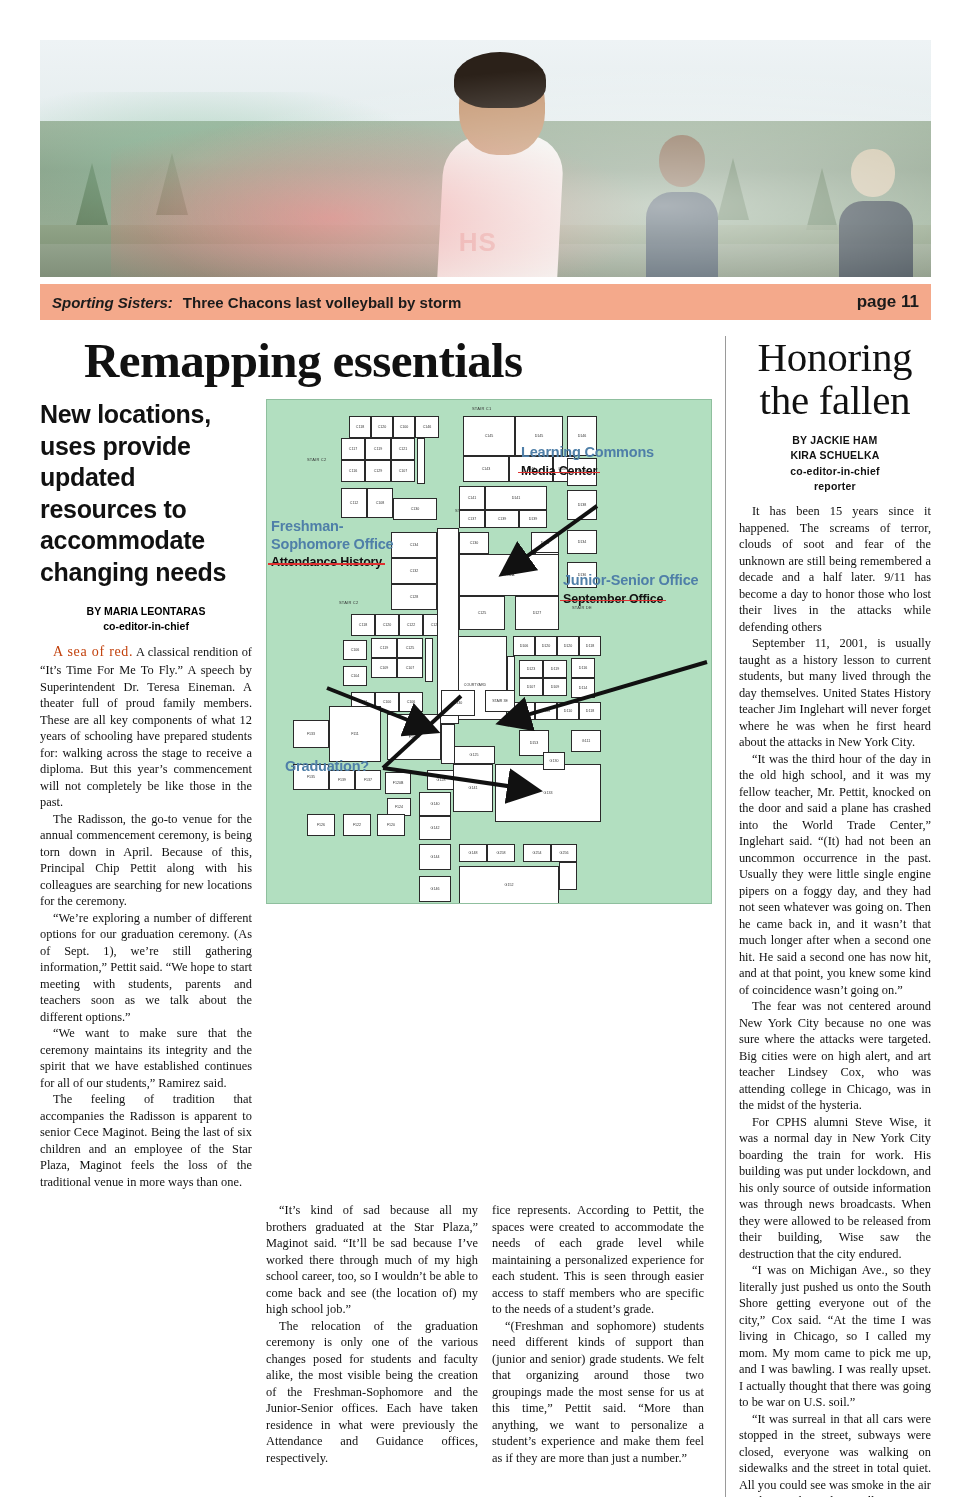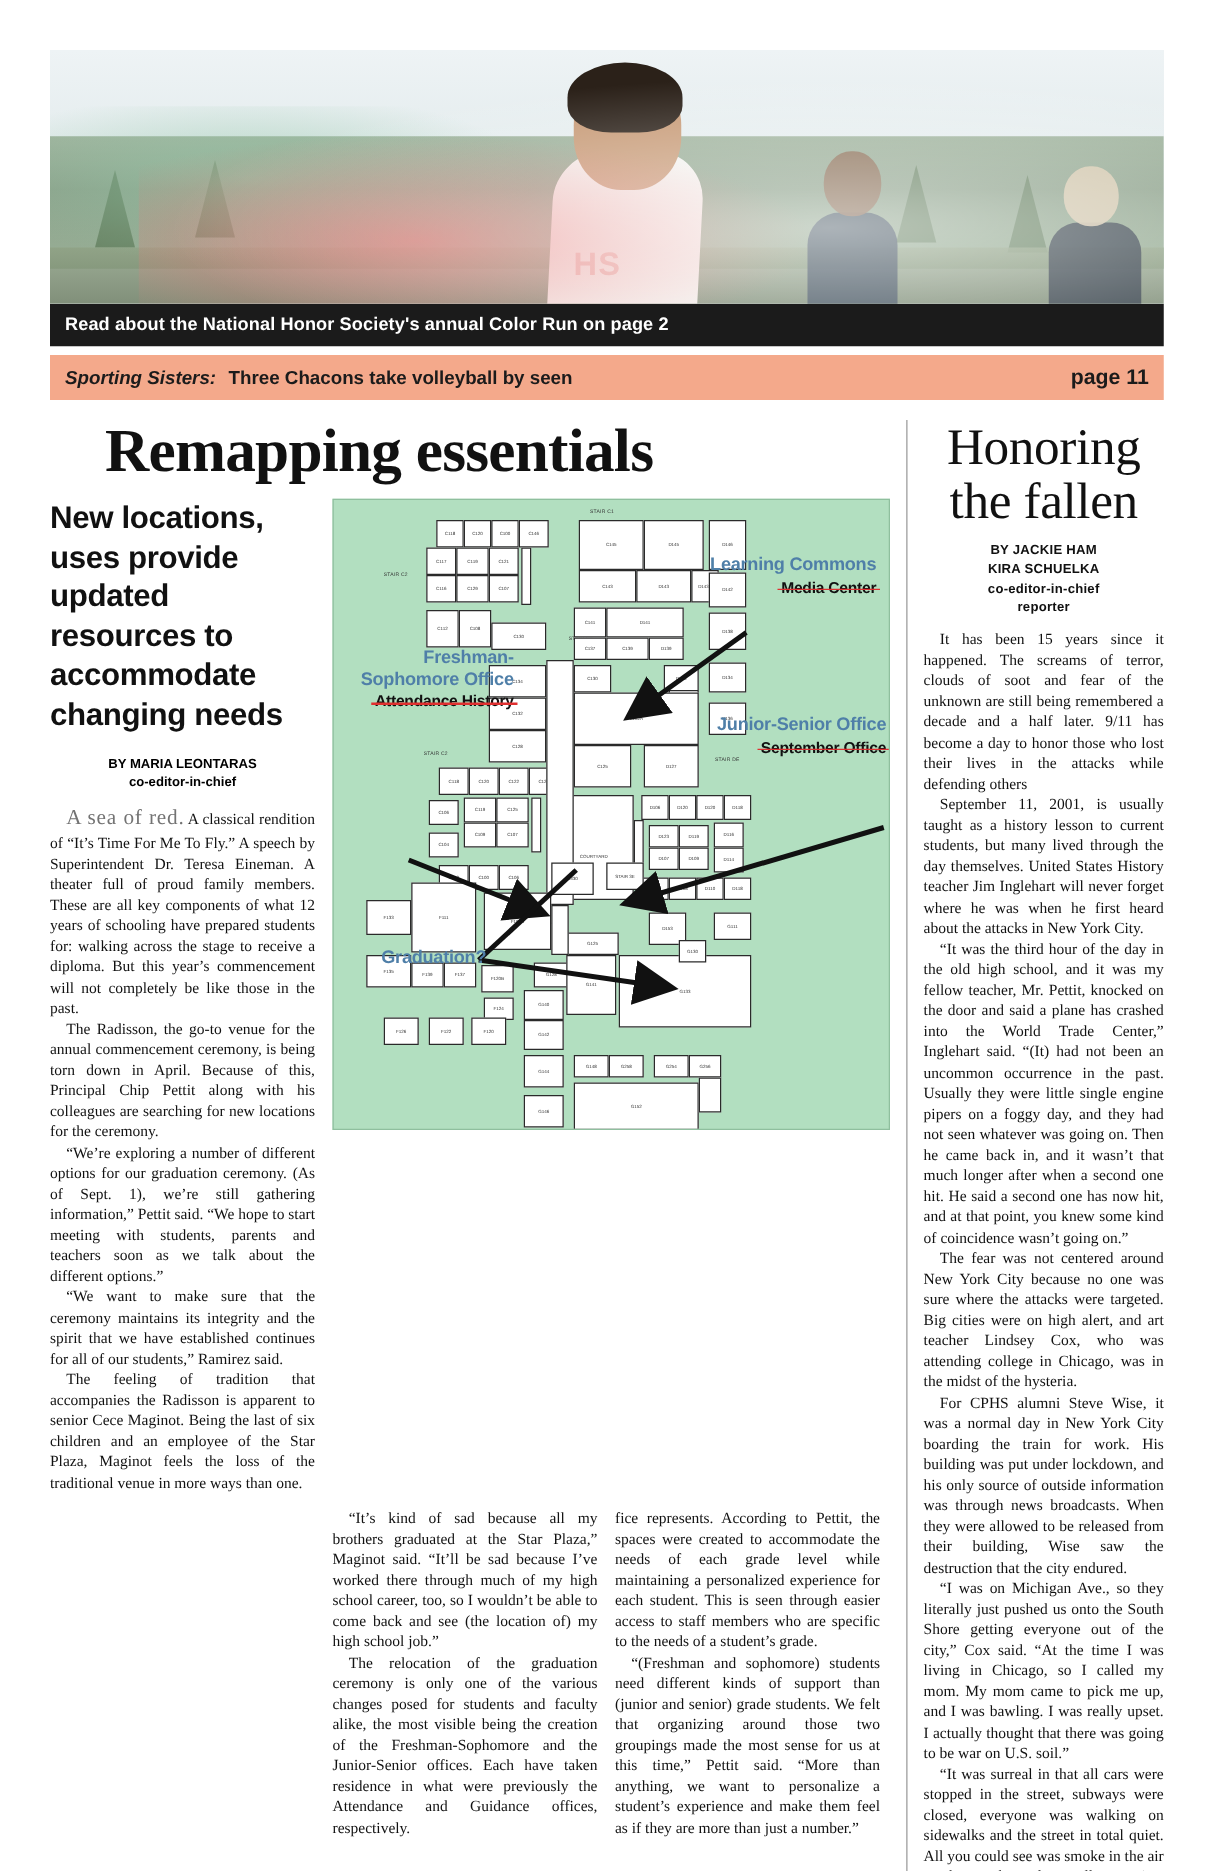"Read about the National Honor" div.bar-black { html: <div>Read about the National Honor Society's annual Color Run on page 2</div> -> none }
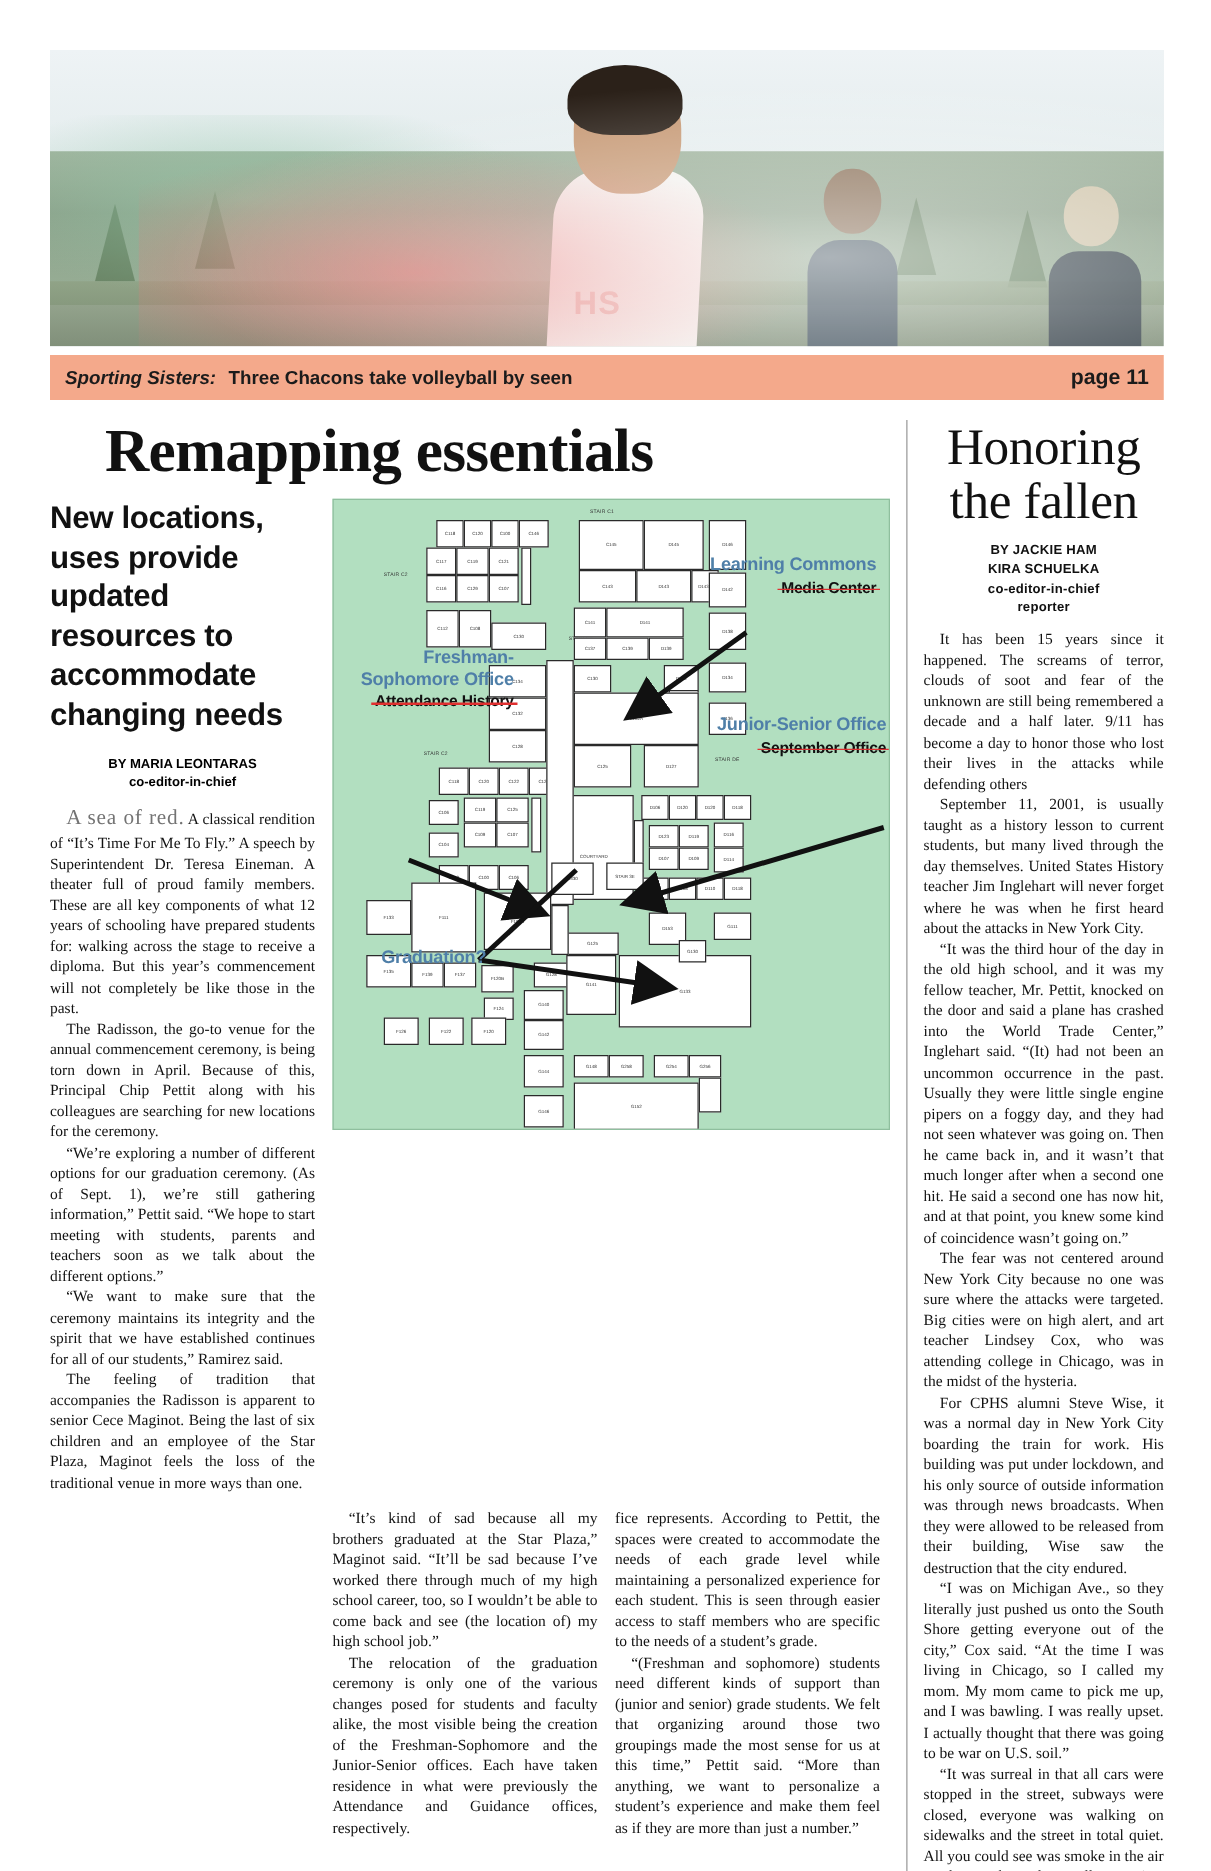"Three Chacons take volleyball by" span.ss-text { text: take volleyball by seen -> last volleyball by storm }
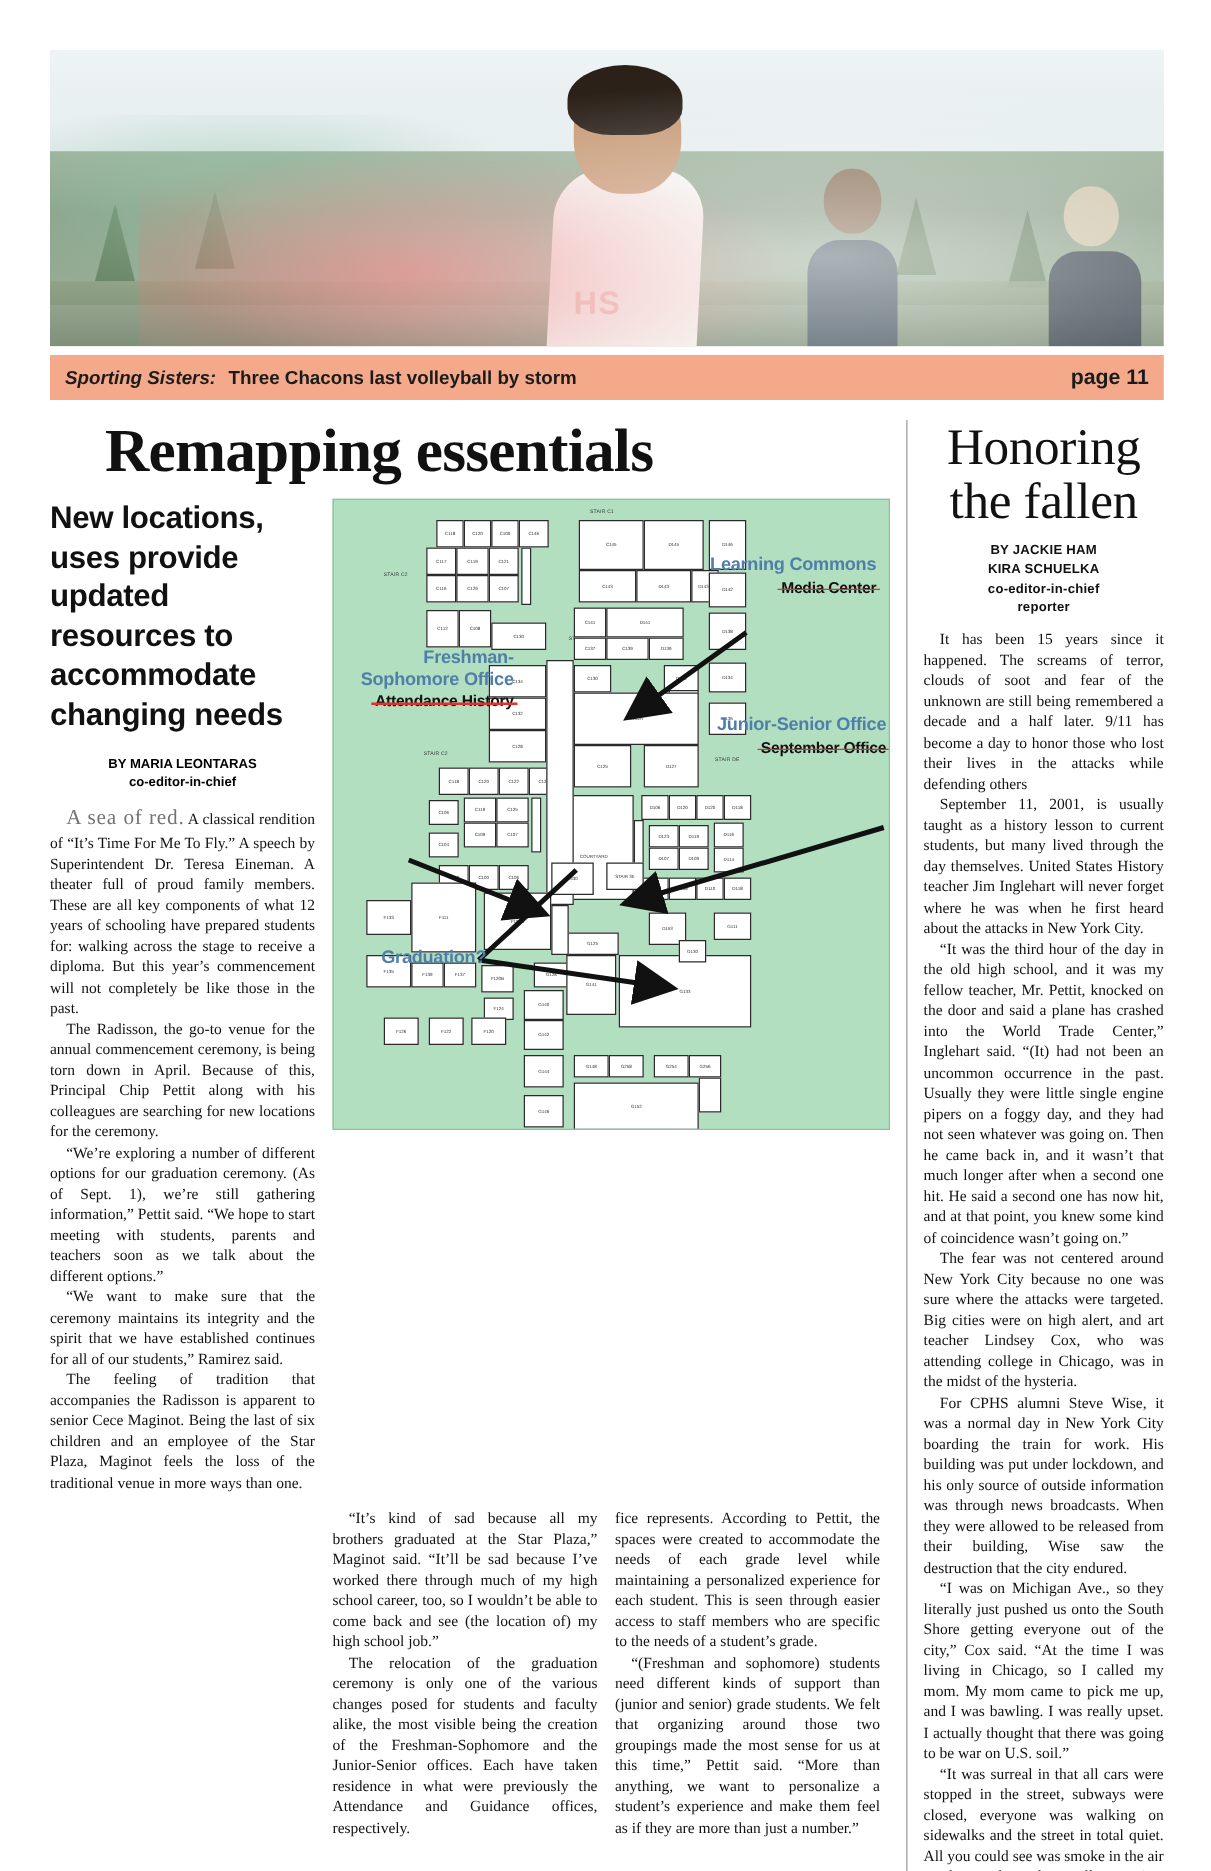"Learning Commons" .maplabel { text-align: right -> left }
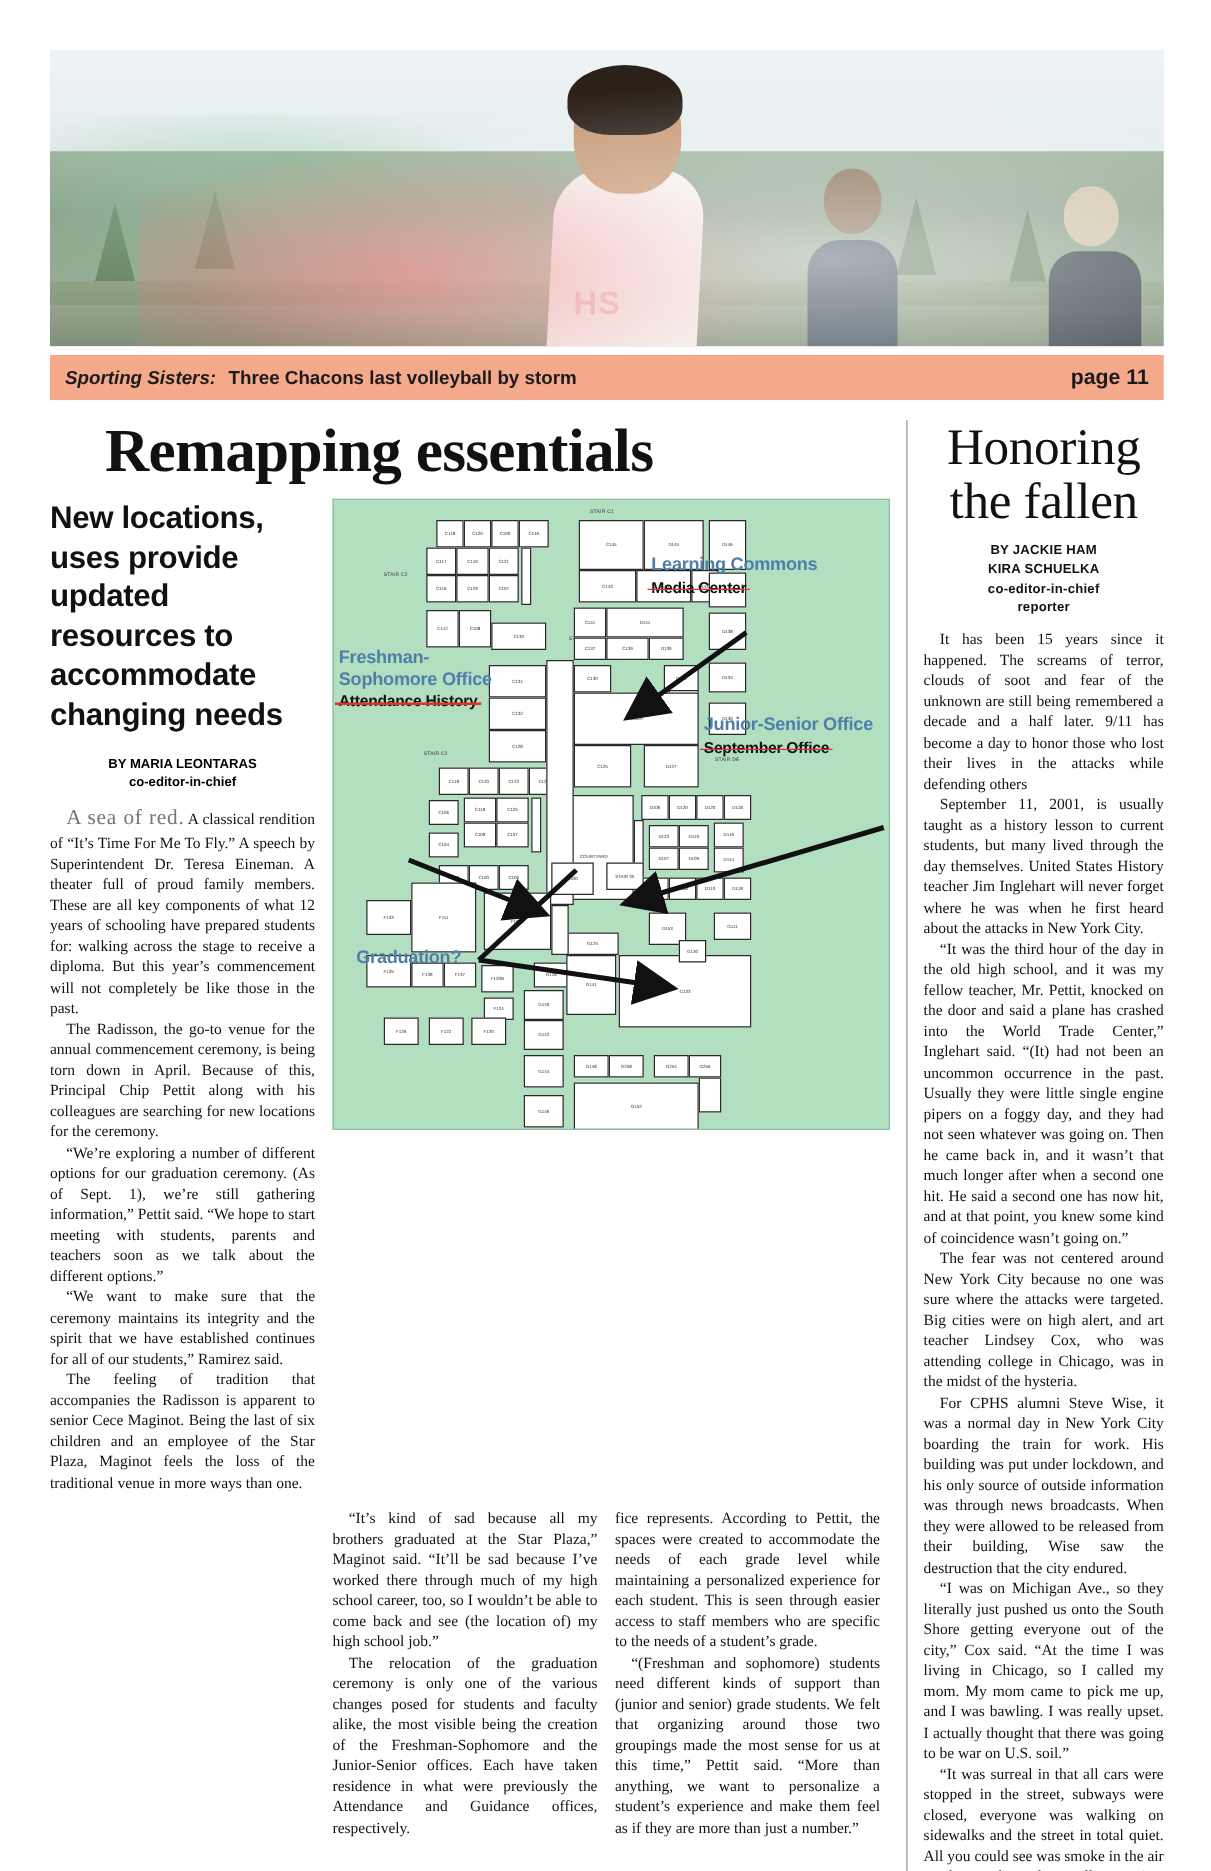"A sea of red." .dropcap { color: #737373 -> #c2410c; font-size: 17px -> 14px }
